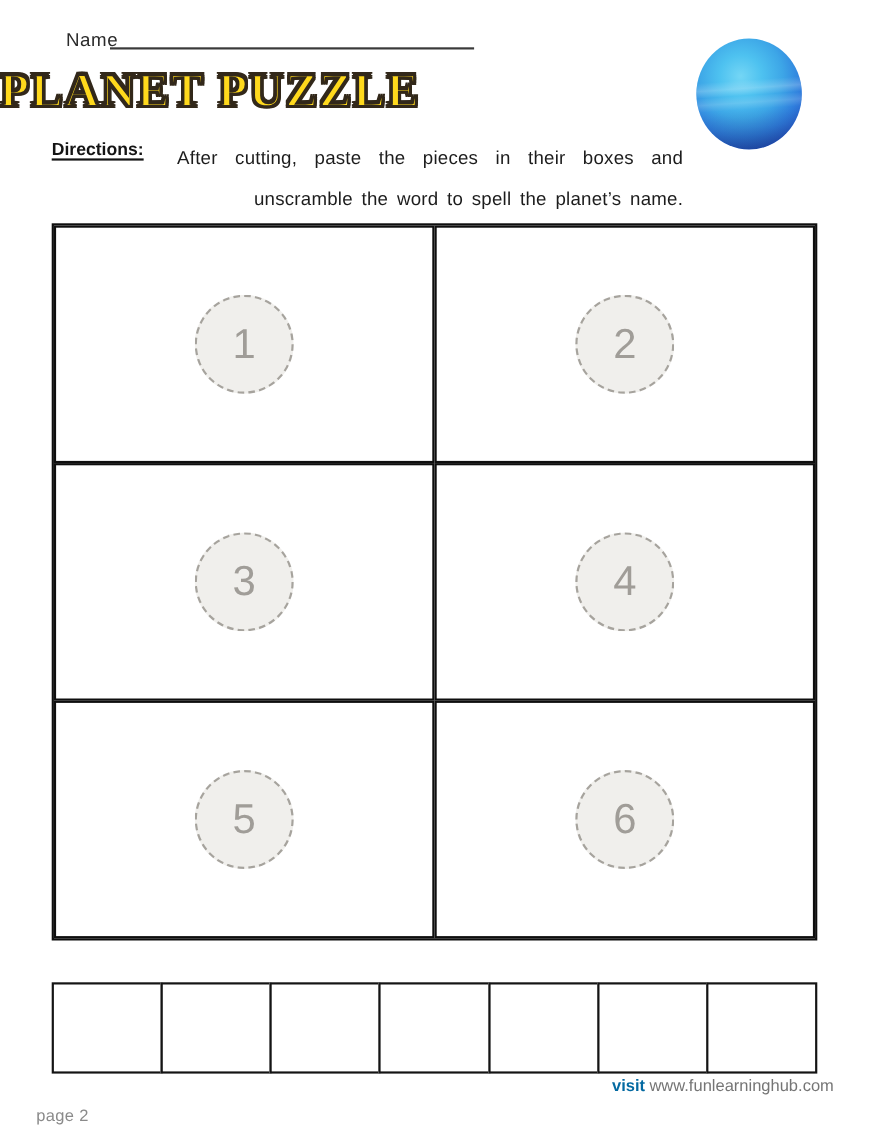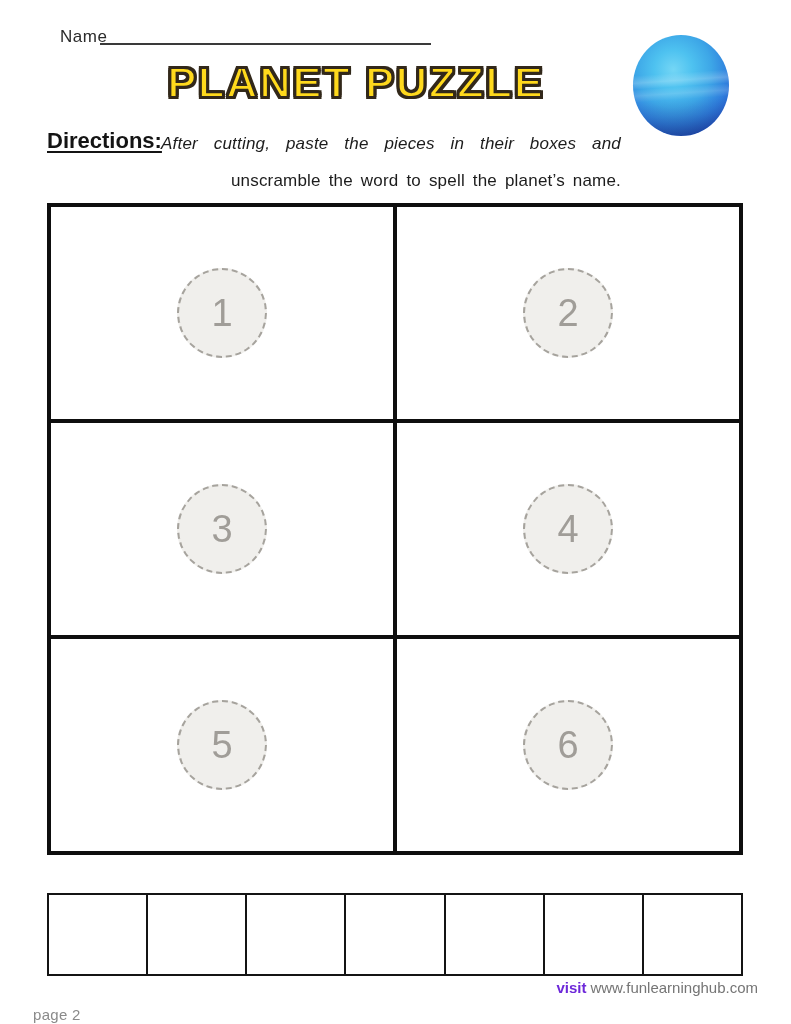"PLANET PUZZLE" .title { font-family: Liberation Sans, sans-serif -> Liberation Serif, serif; text-align: center -> left }
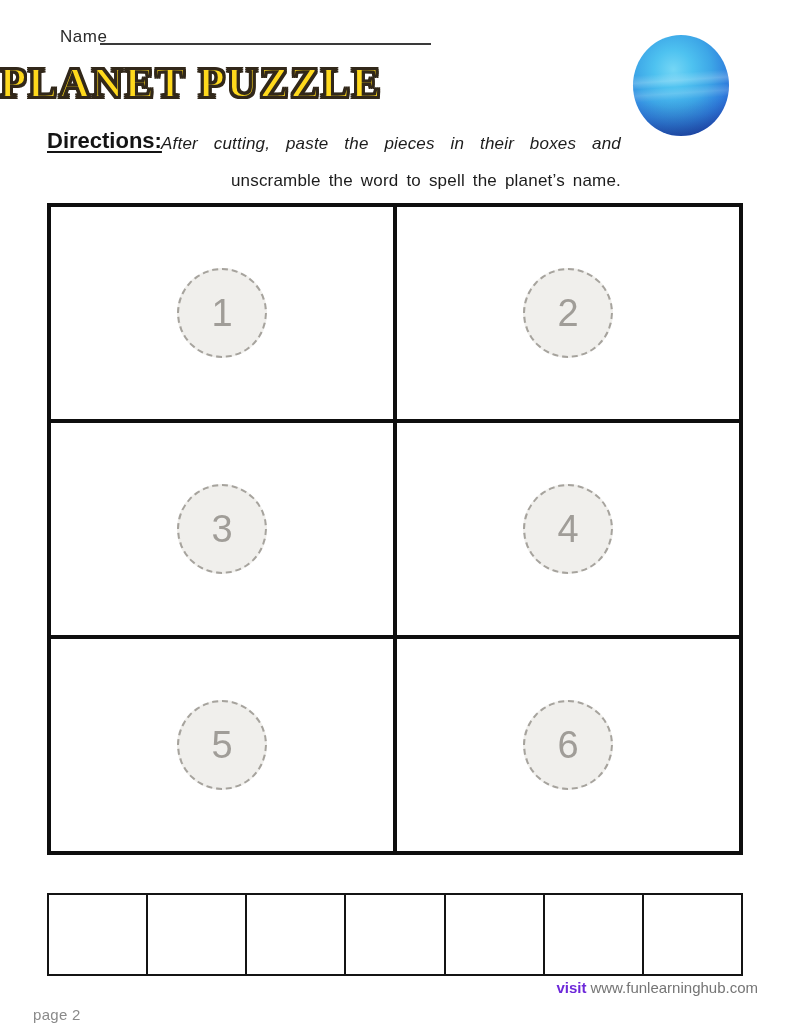"Directions:" .directions-label { font-size: 22px -> 16px }
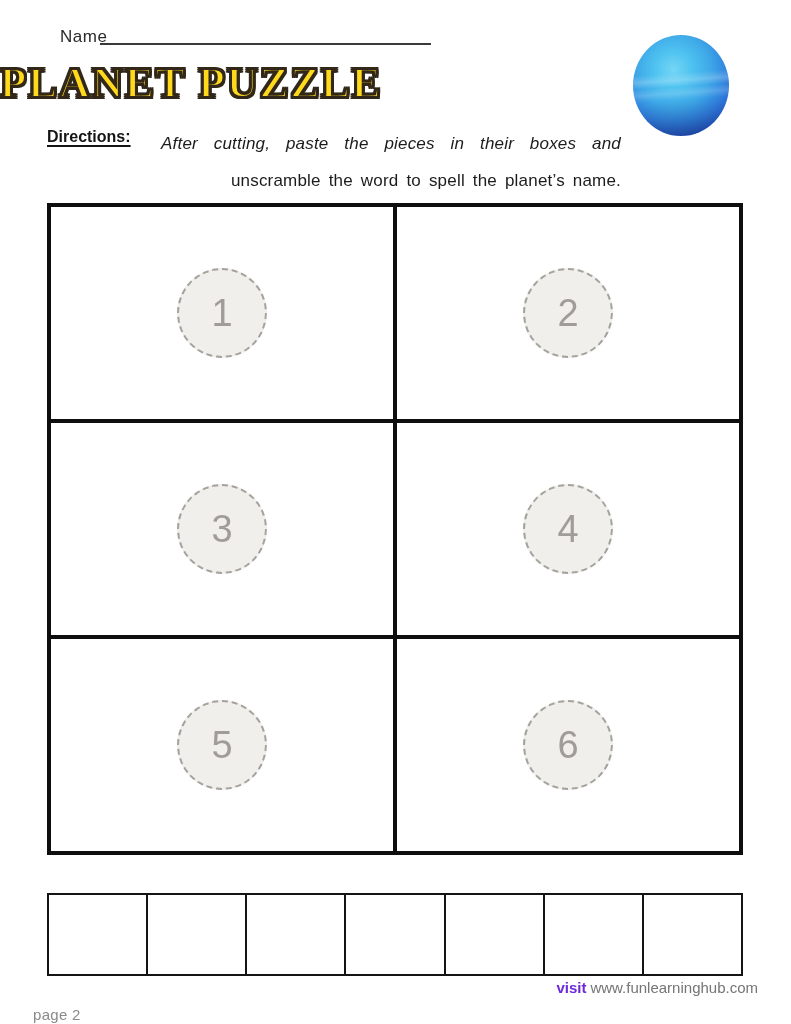"After cutting, paste the pieces" .directions-line1 { font-style: italic -> none }
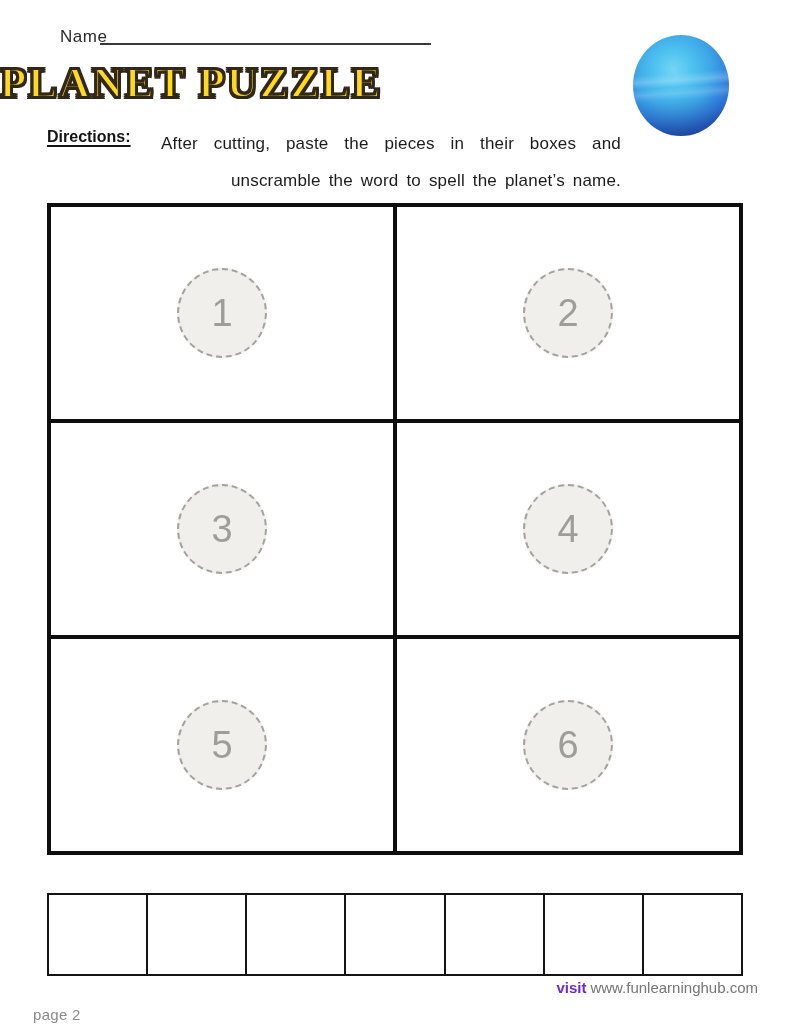"visit" .footer-visit { color: #6d28d9 -> #0369a1 }
